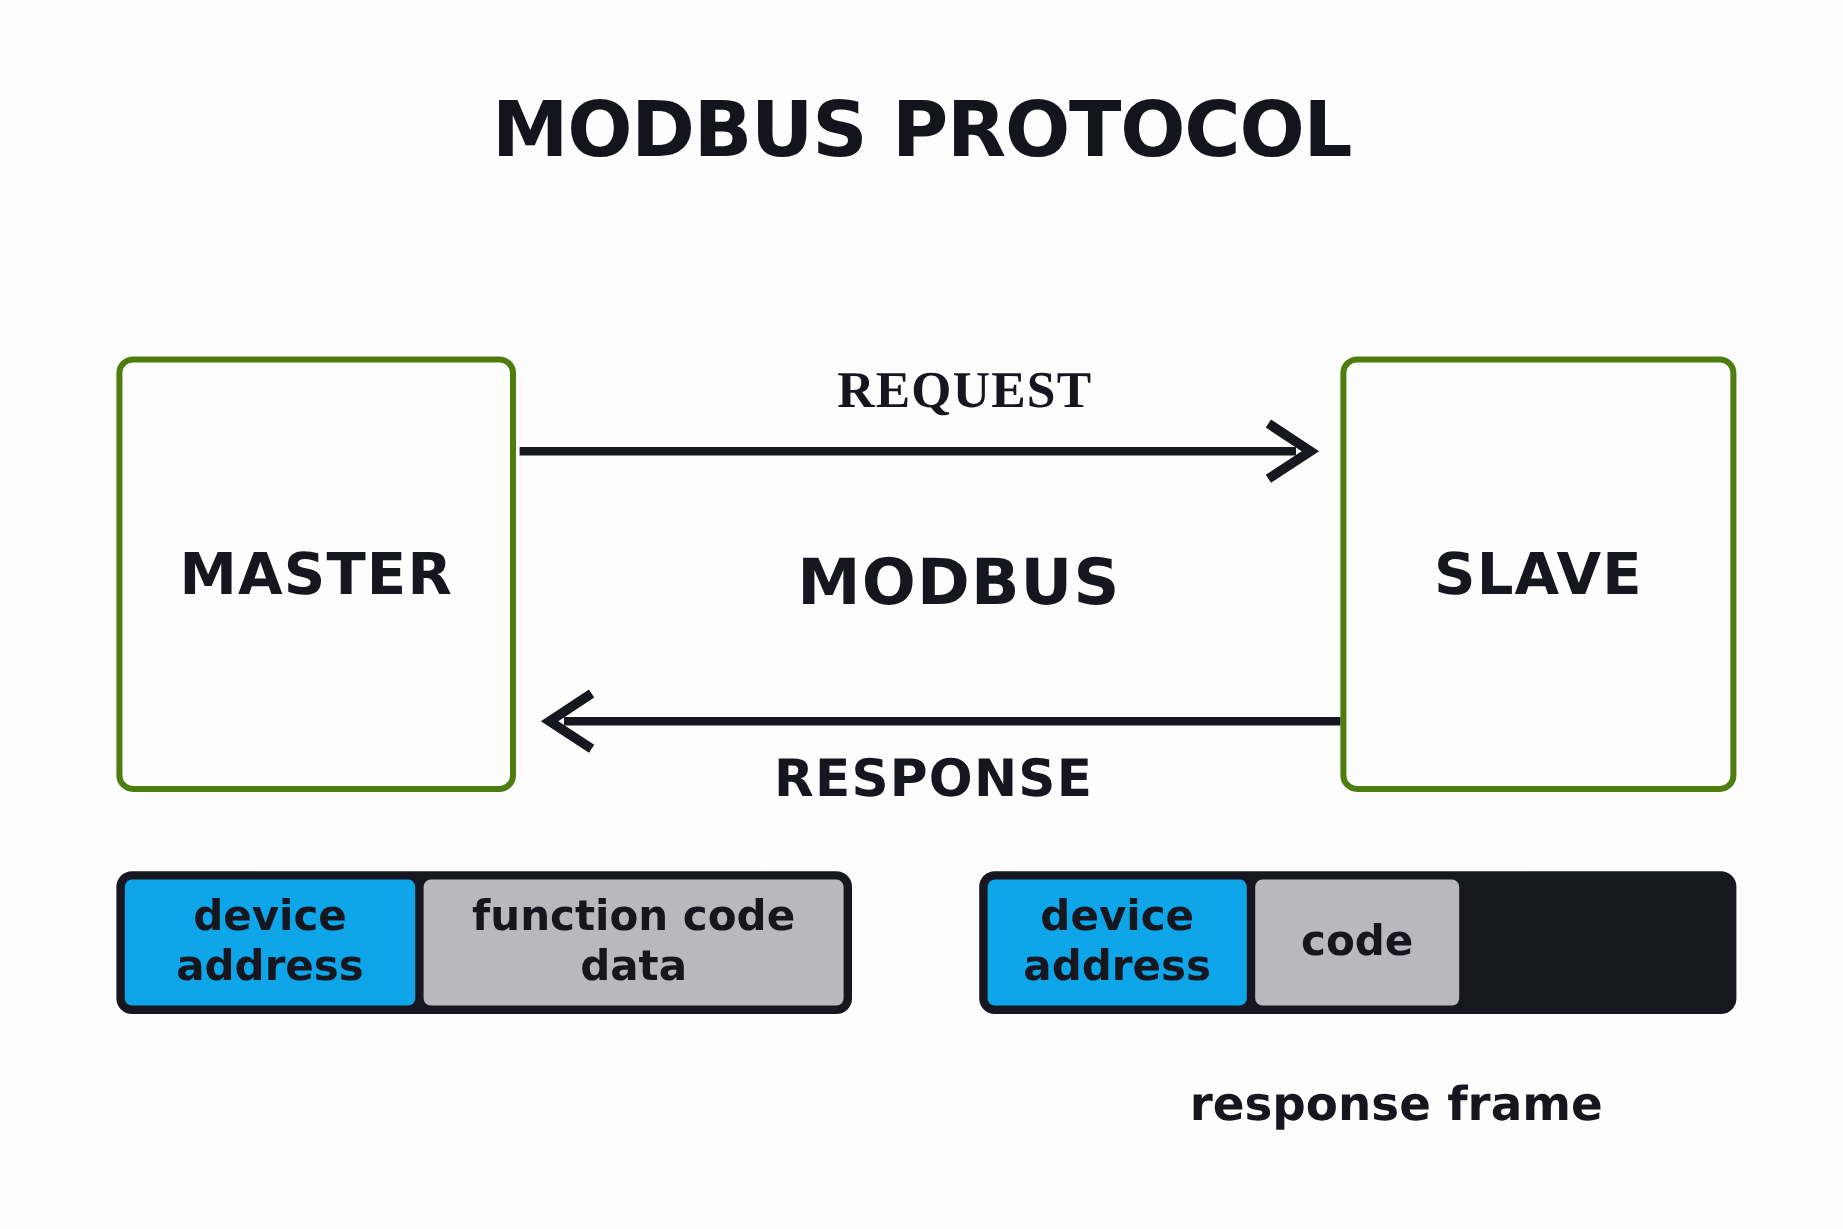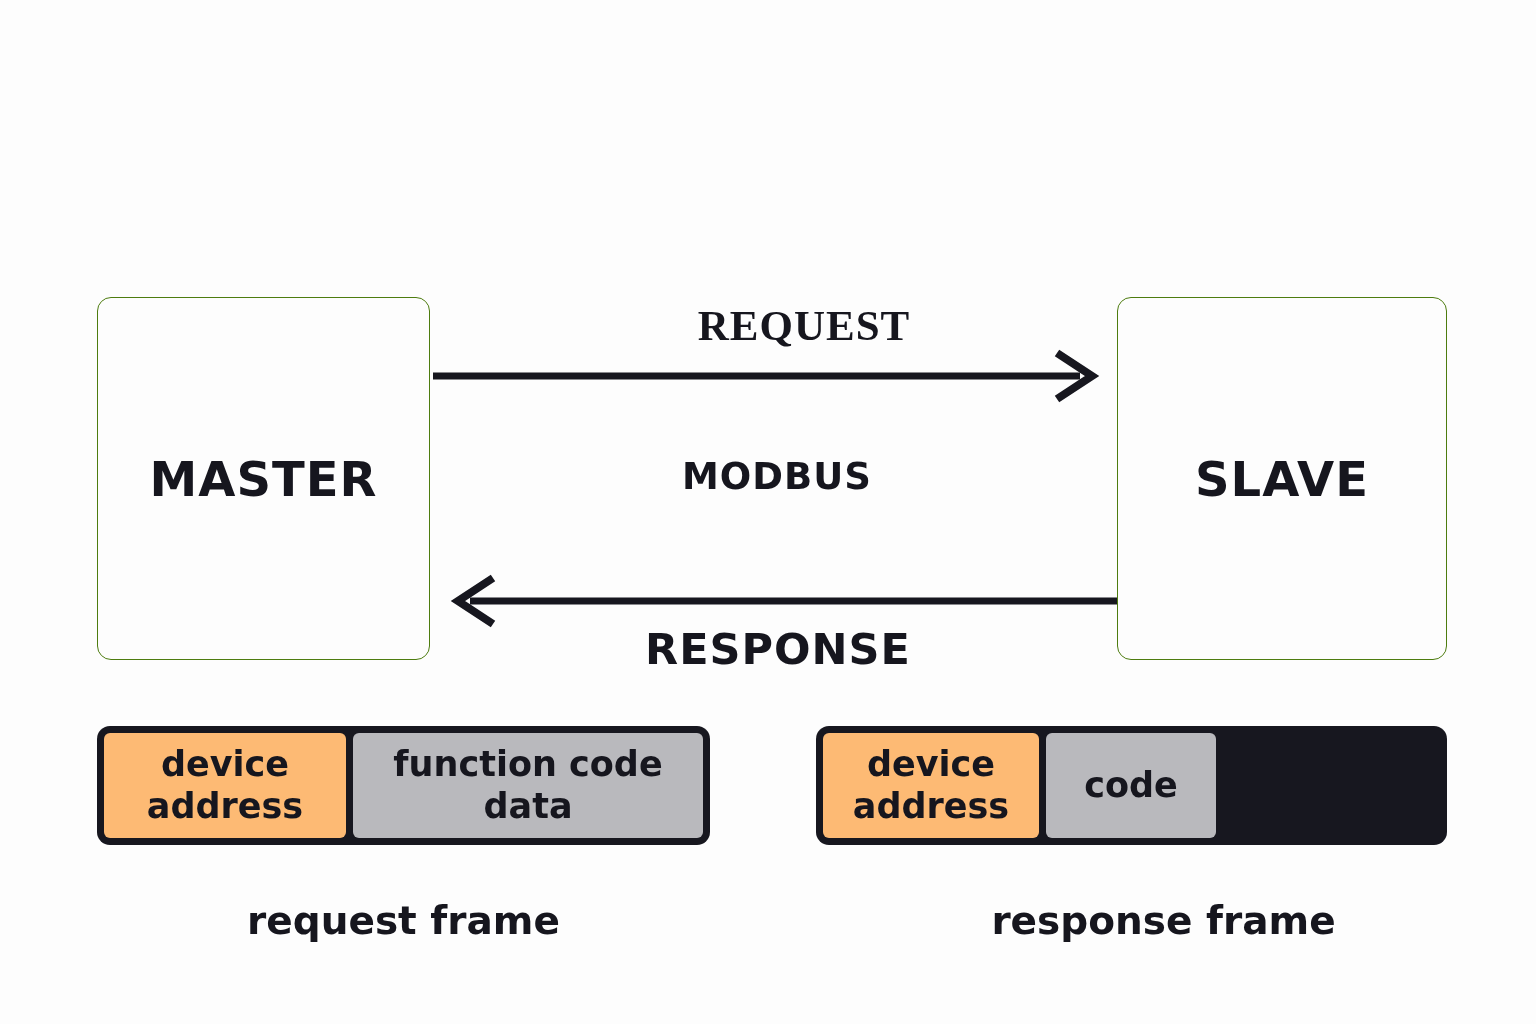"MODBUS PROTOCOL" div.title { html: none -> <div>MODBUS PROTOCOL</div> }
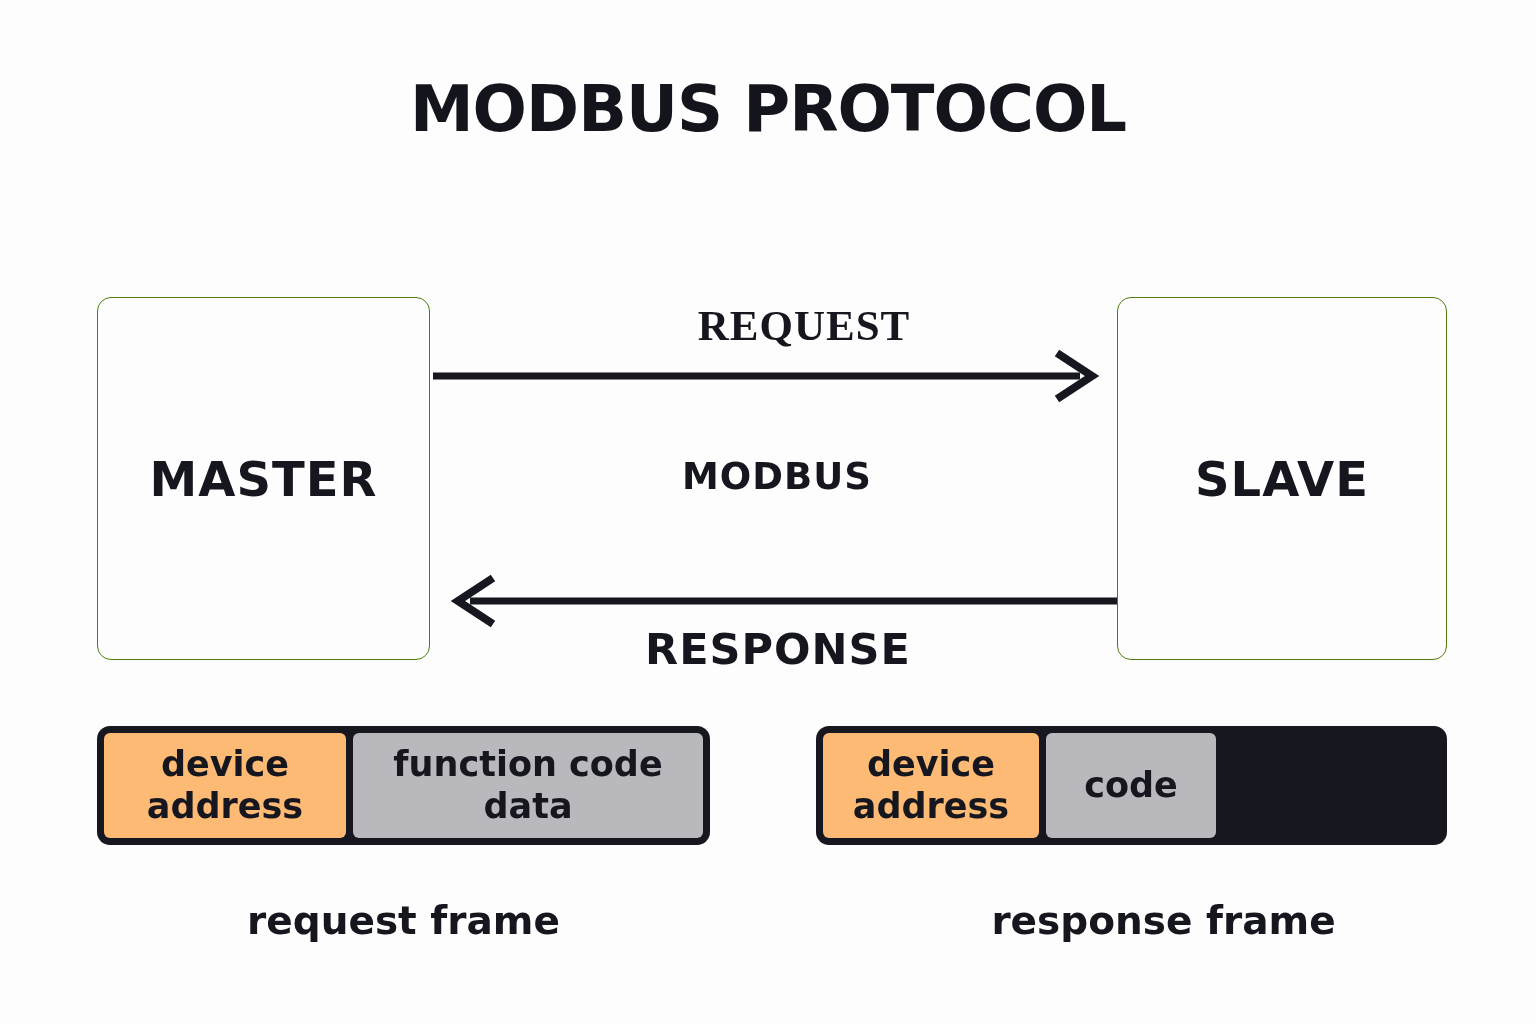"MASTER" .node-box { border: 1px solid #4d7c0f -> 5px solid #4d7c0f }
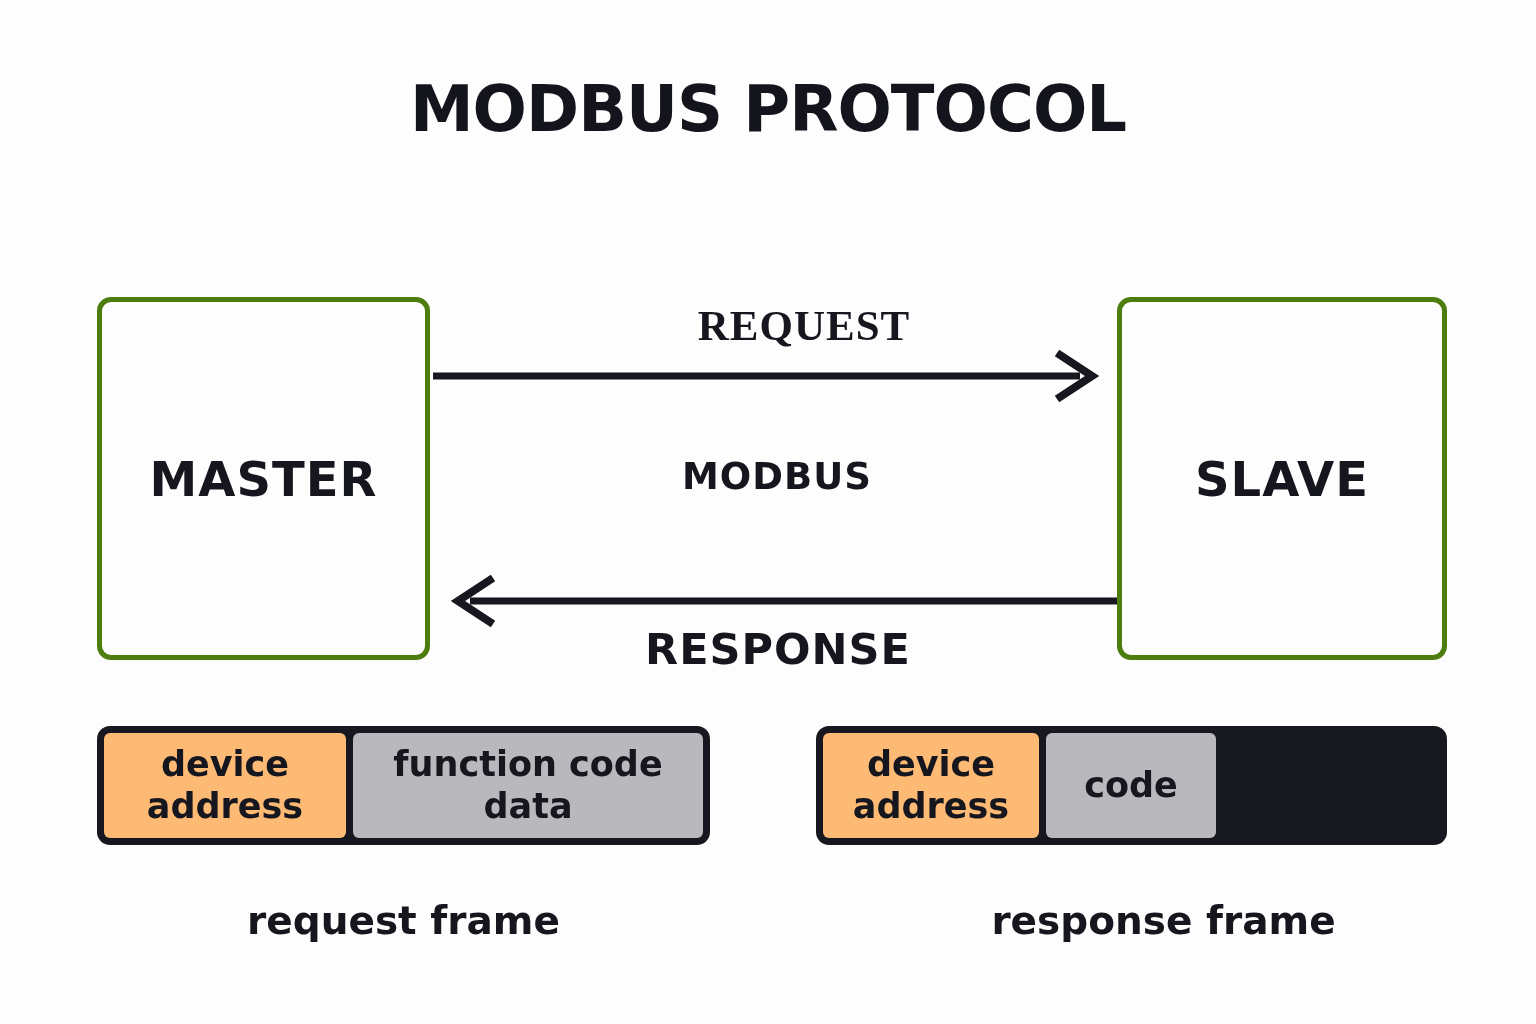"MODBUS" .label-bus { font-size: 37px -> 53px; left: 777px -> 799px }
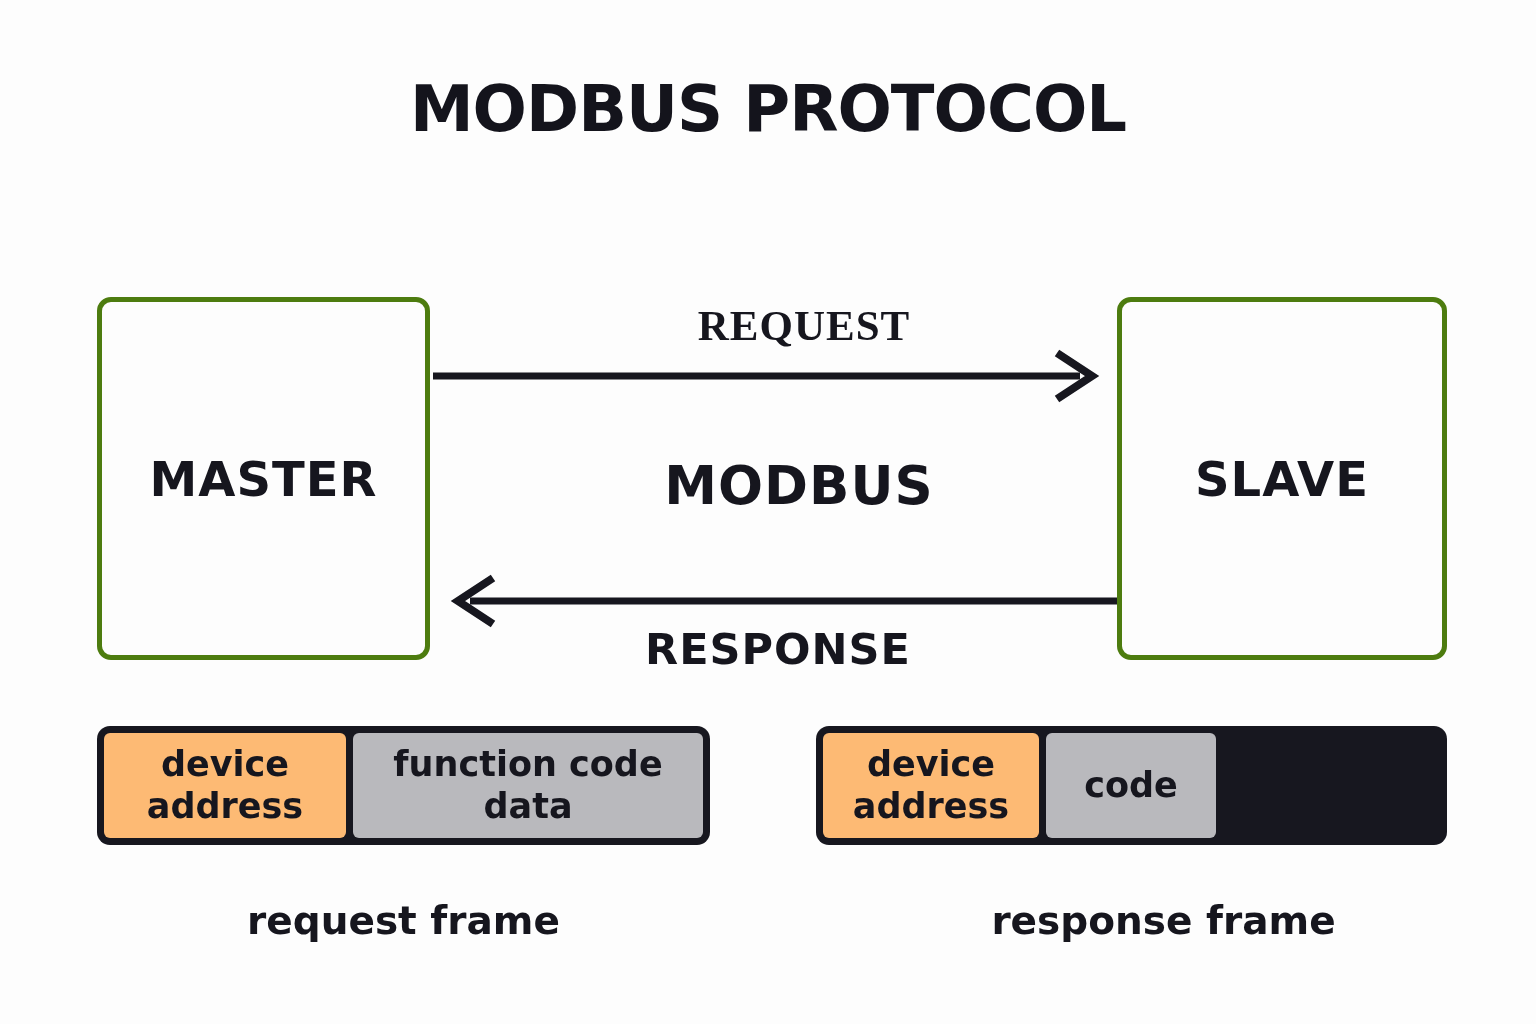"device address" .cell-white { background: #fdba74 -> #0ea5e9 }
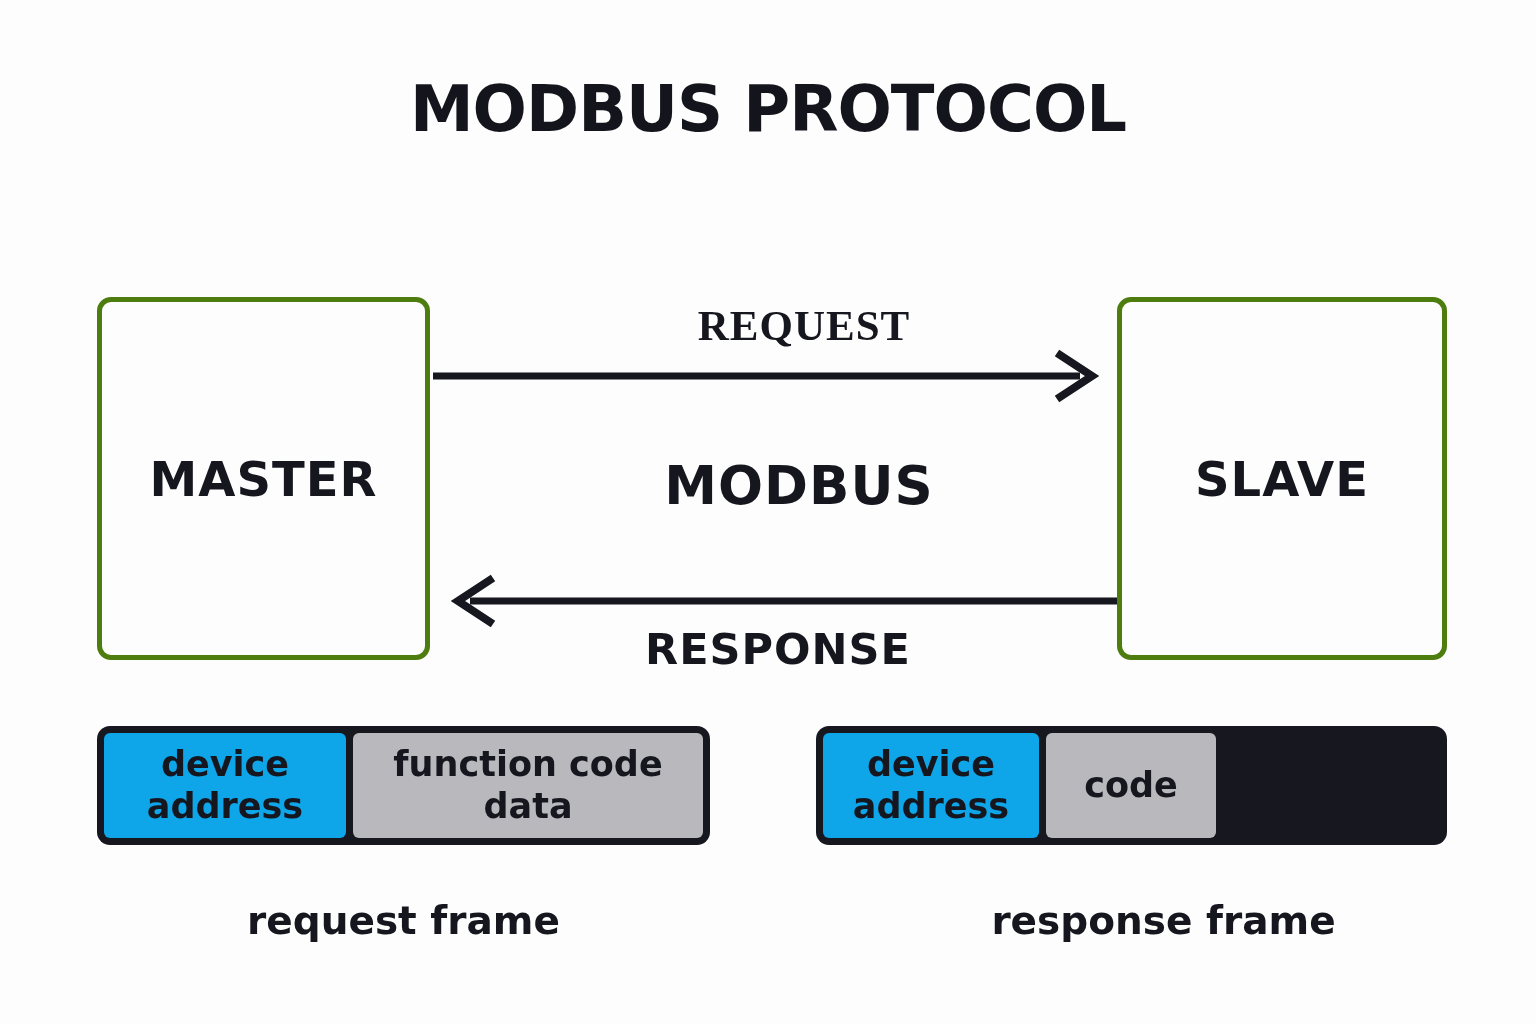"request frame" div.frame-caption { html: <div>request frame</div> -> none }
